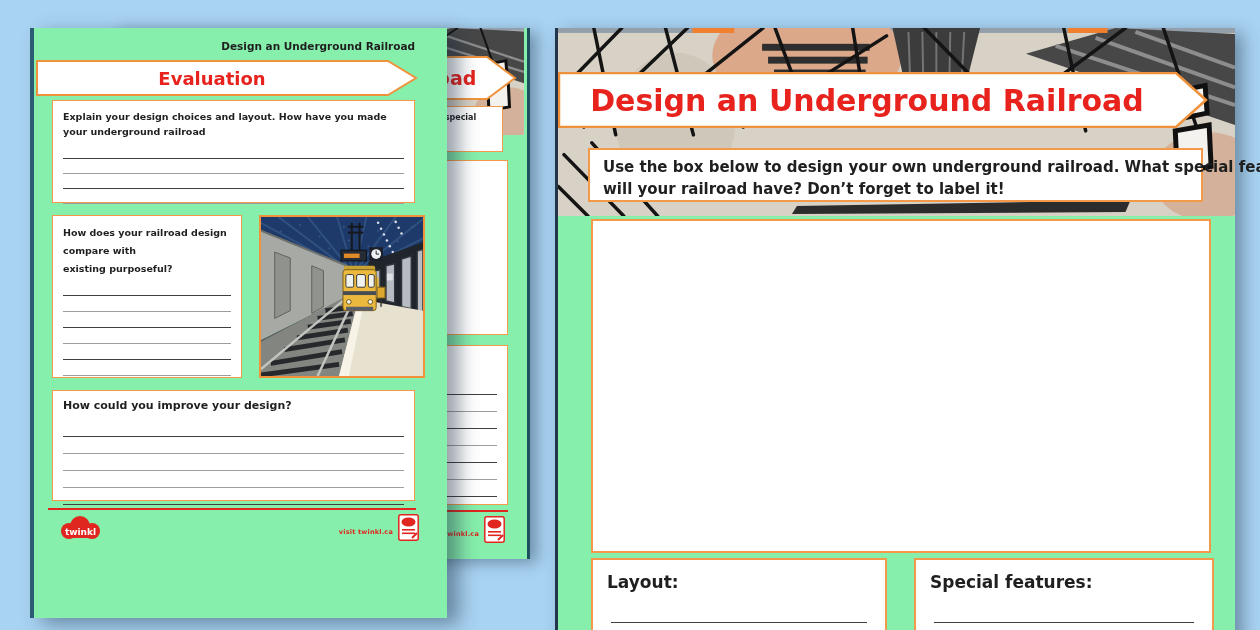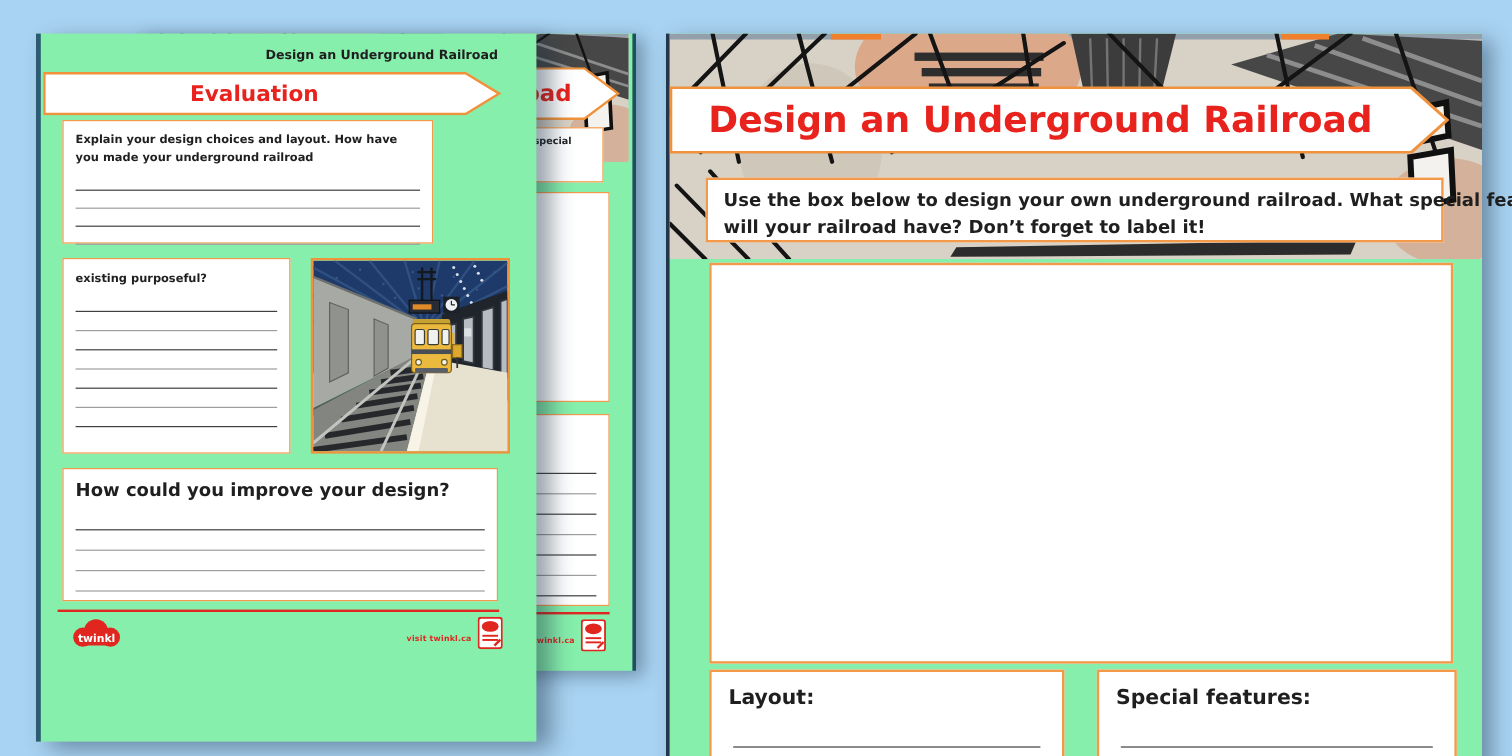"Explain your design choices and" div.obox { width: 309px -> 363px }
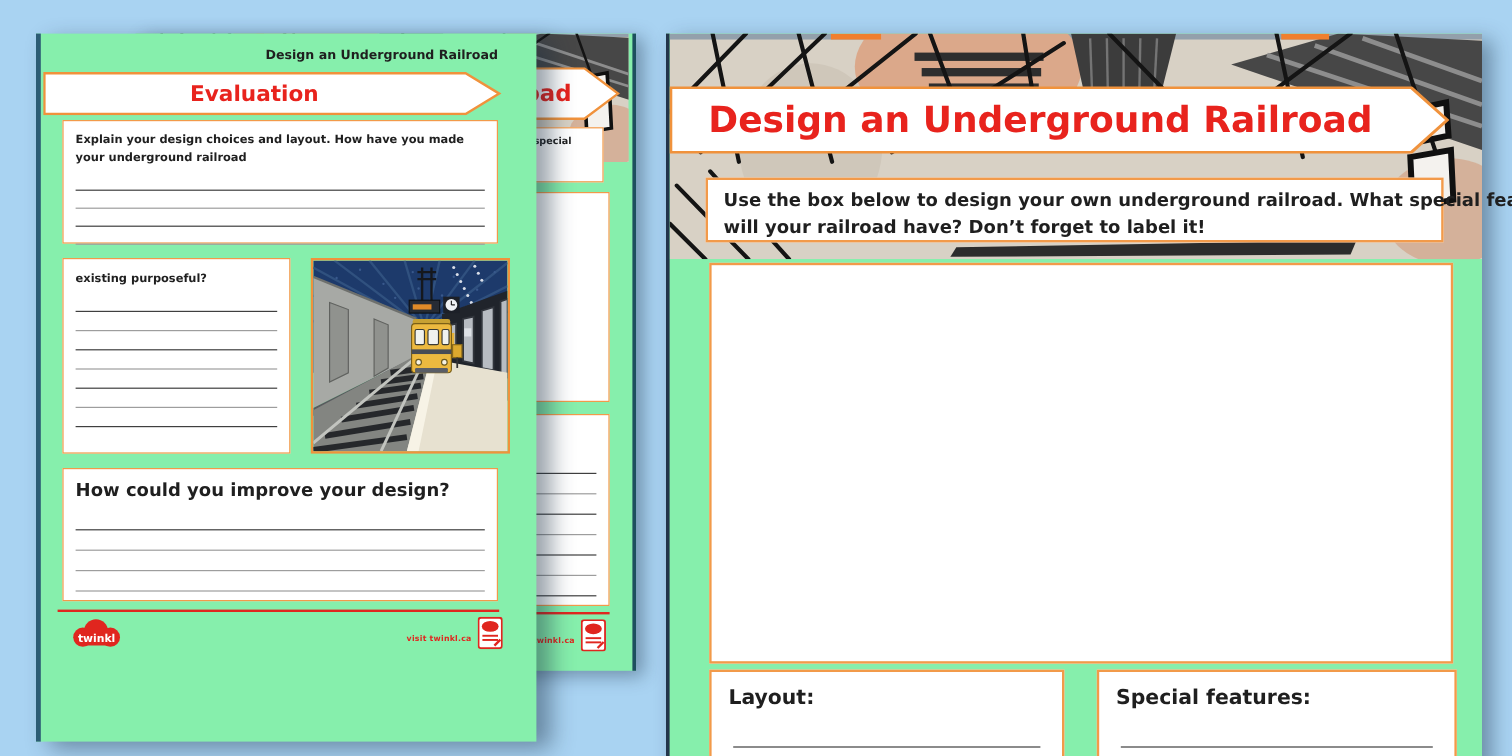"How does your railroad design" span { html: none -> <span>How does your railroad design compare with</span> }
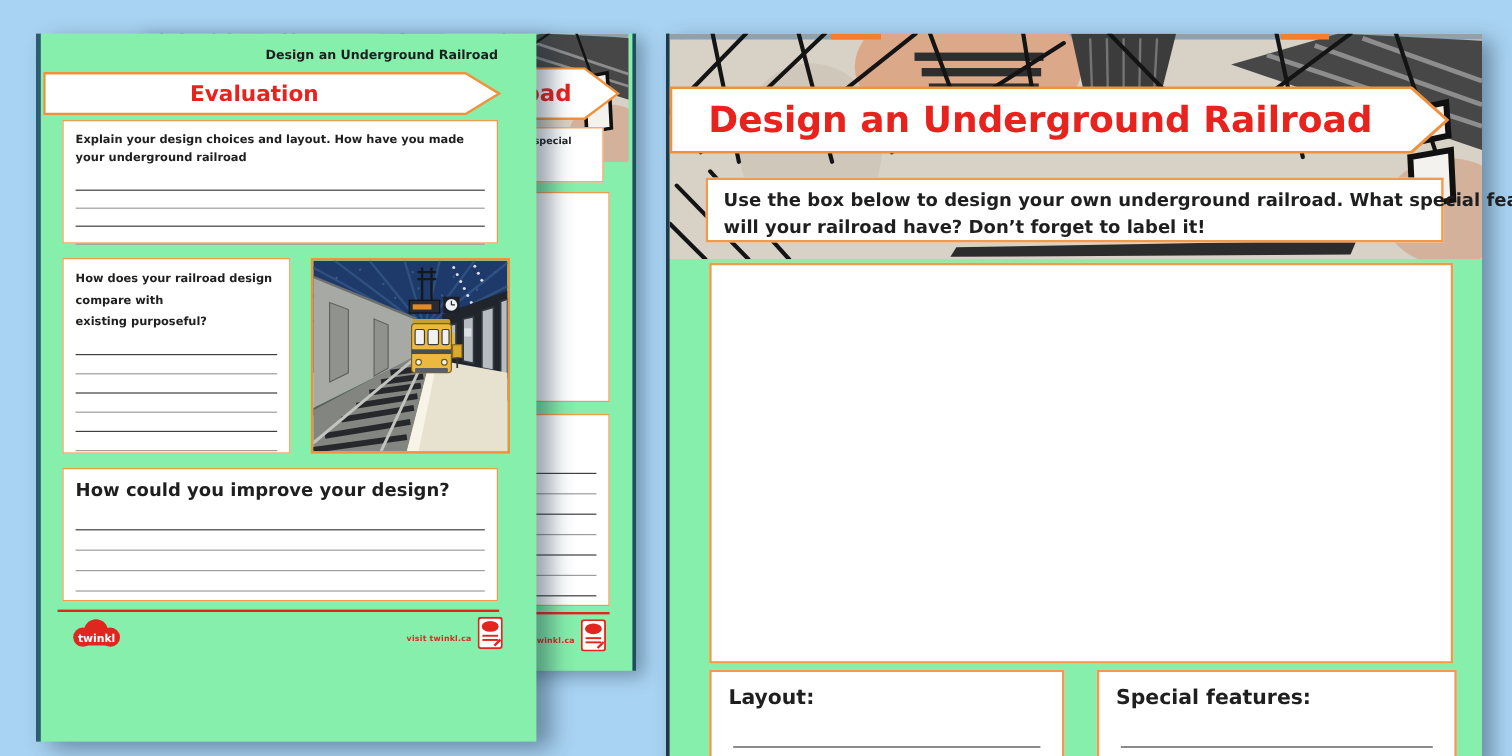"How could you improve your" div.qtext { font-size: 15px -> 11px }
